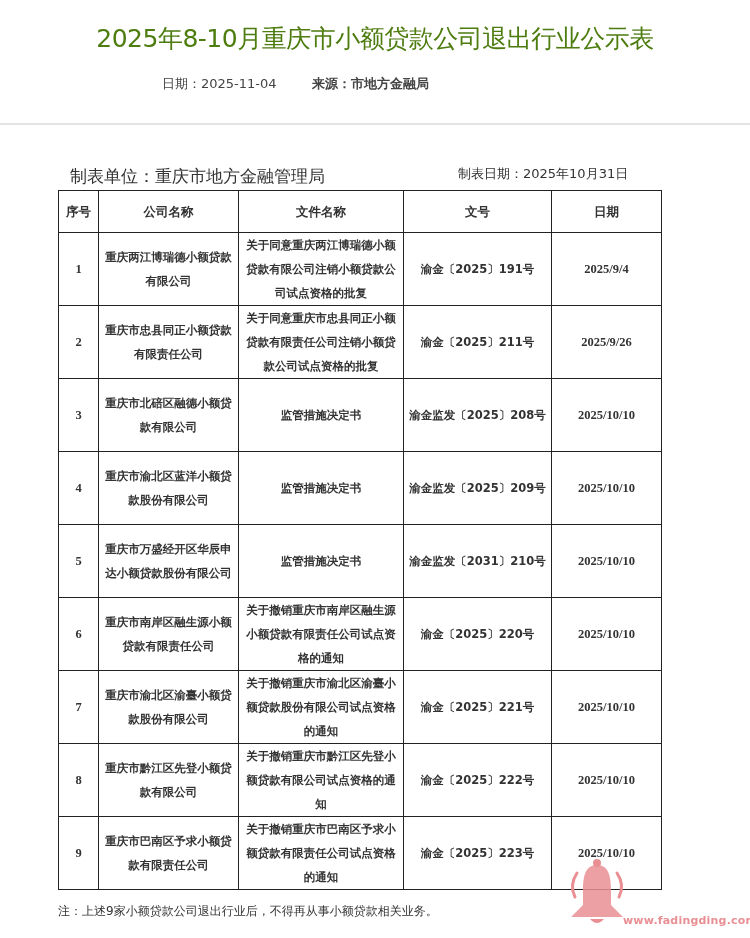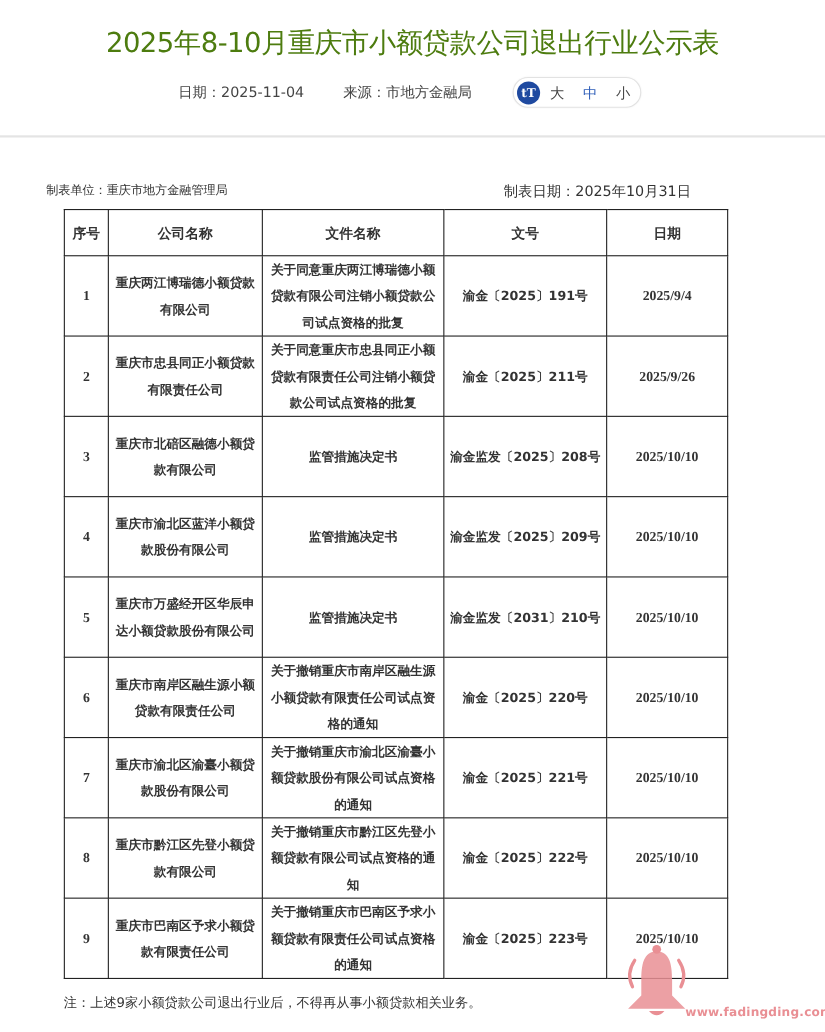"来源：市地方金融局" .meta .source { font-weight: none -> bold }
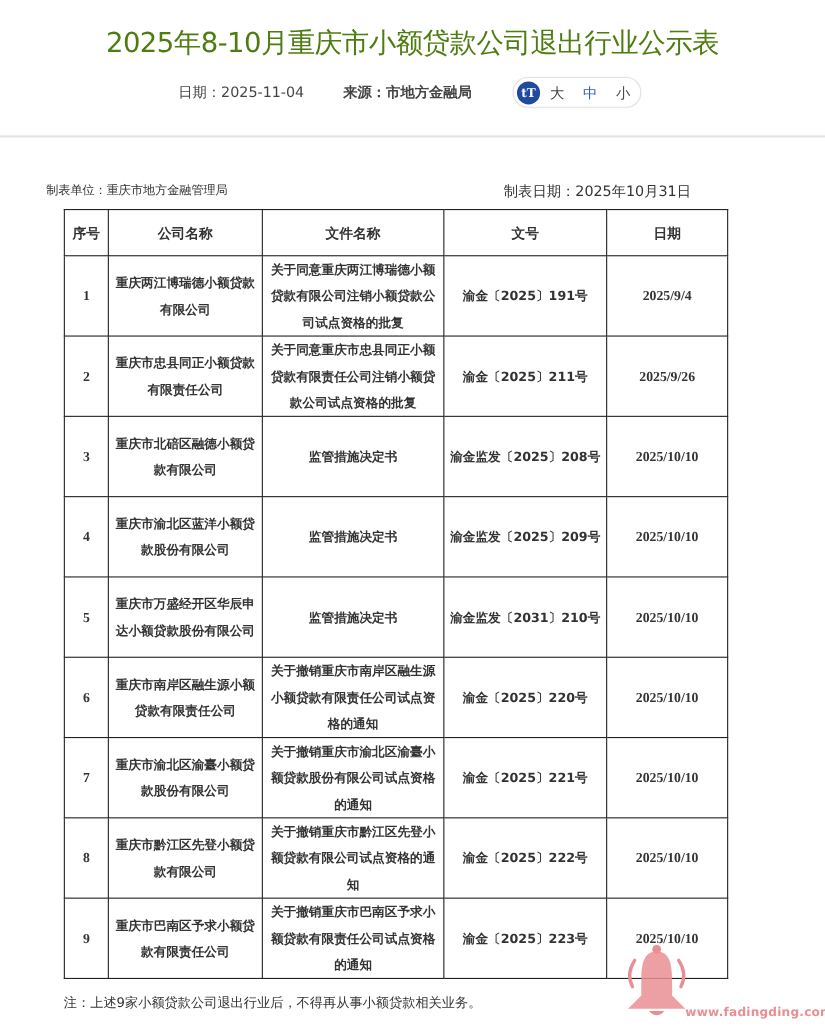"tT" div.fontsize { html: <div> <span>tT</span> <span>大</span> <span>中</span> <span>小</span> </div> -> none }
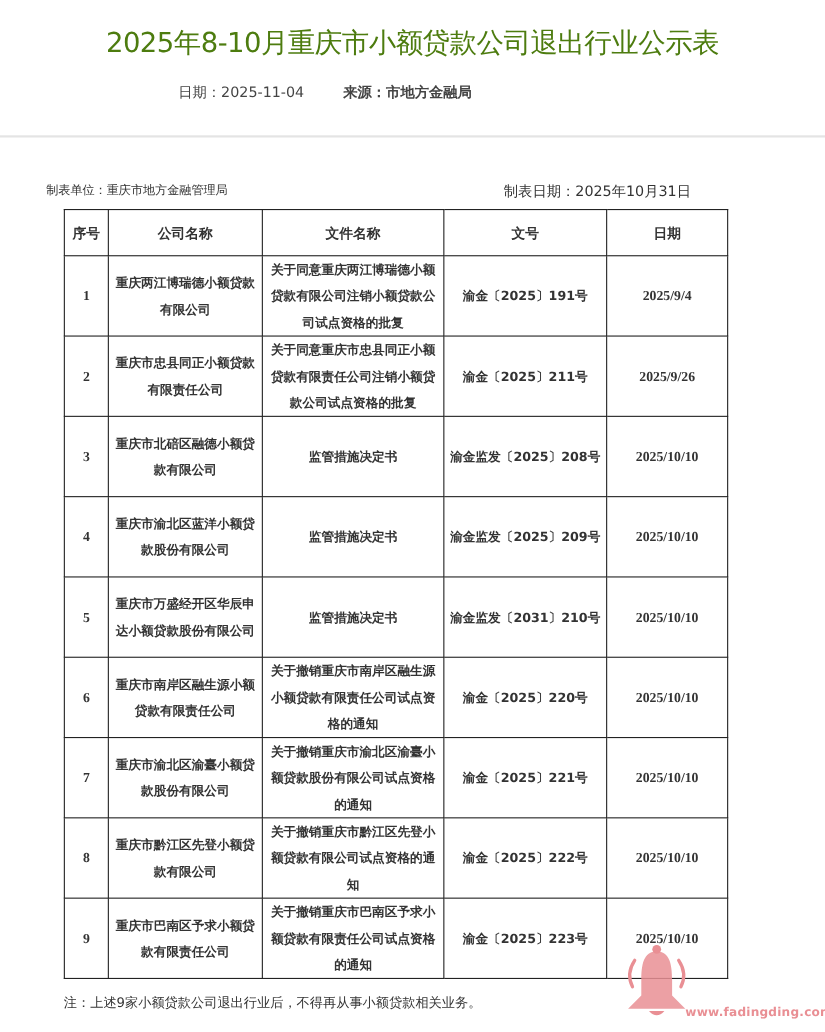"制表单位：重庆市地方金融管理局" .unit { font-size: 11px -> 17px; left: 42px -> 70px }
